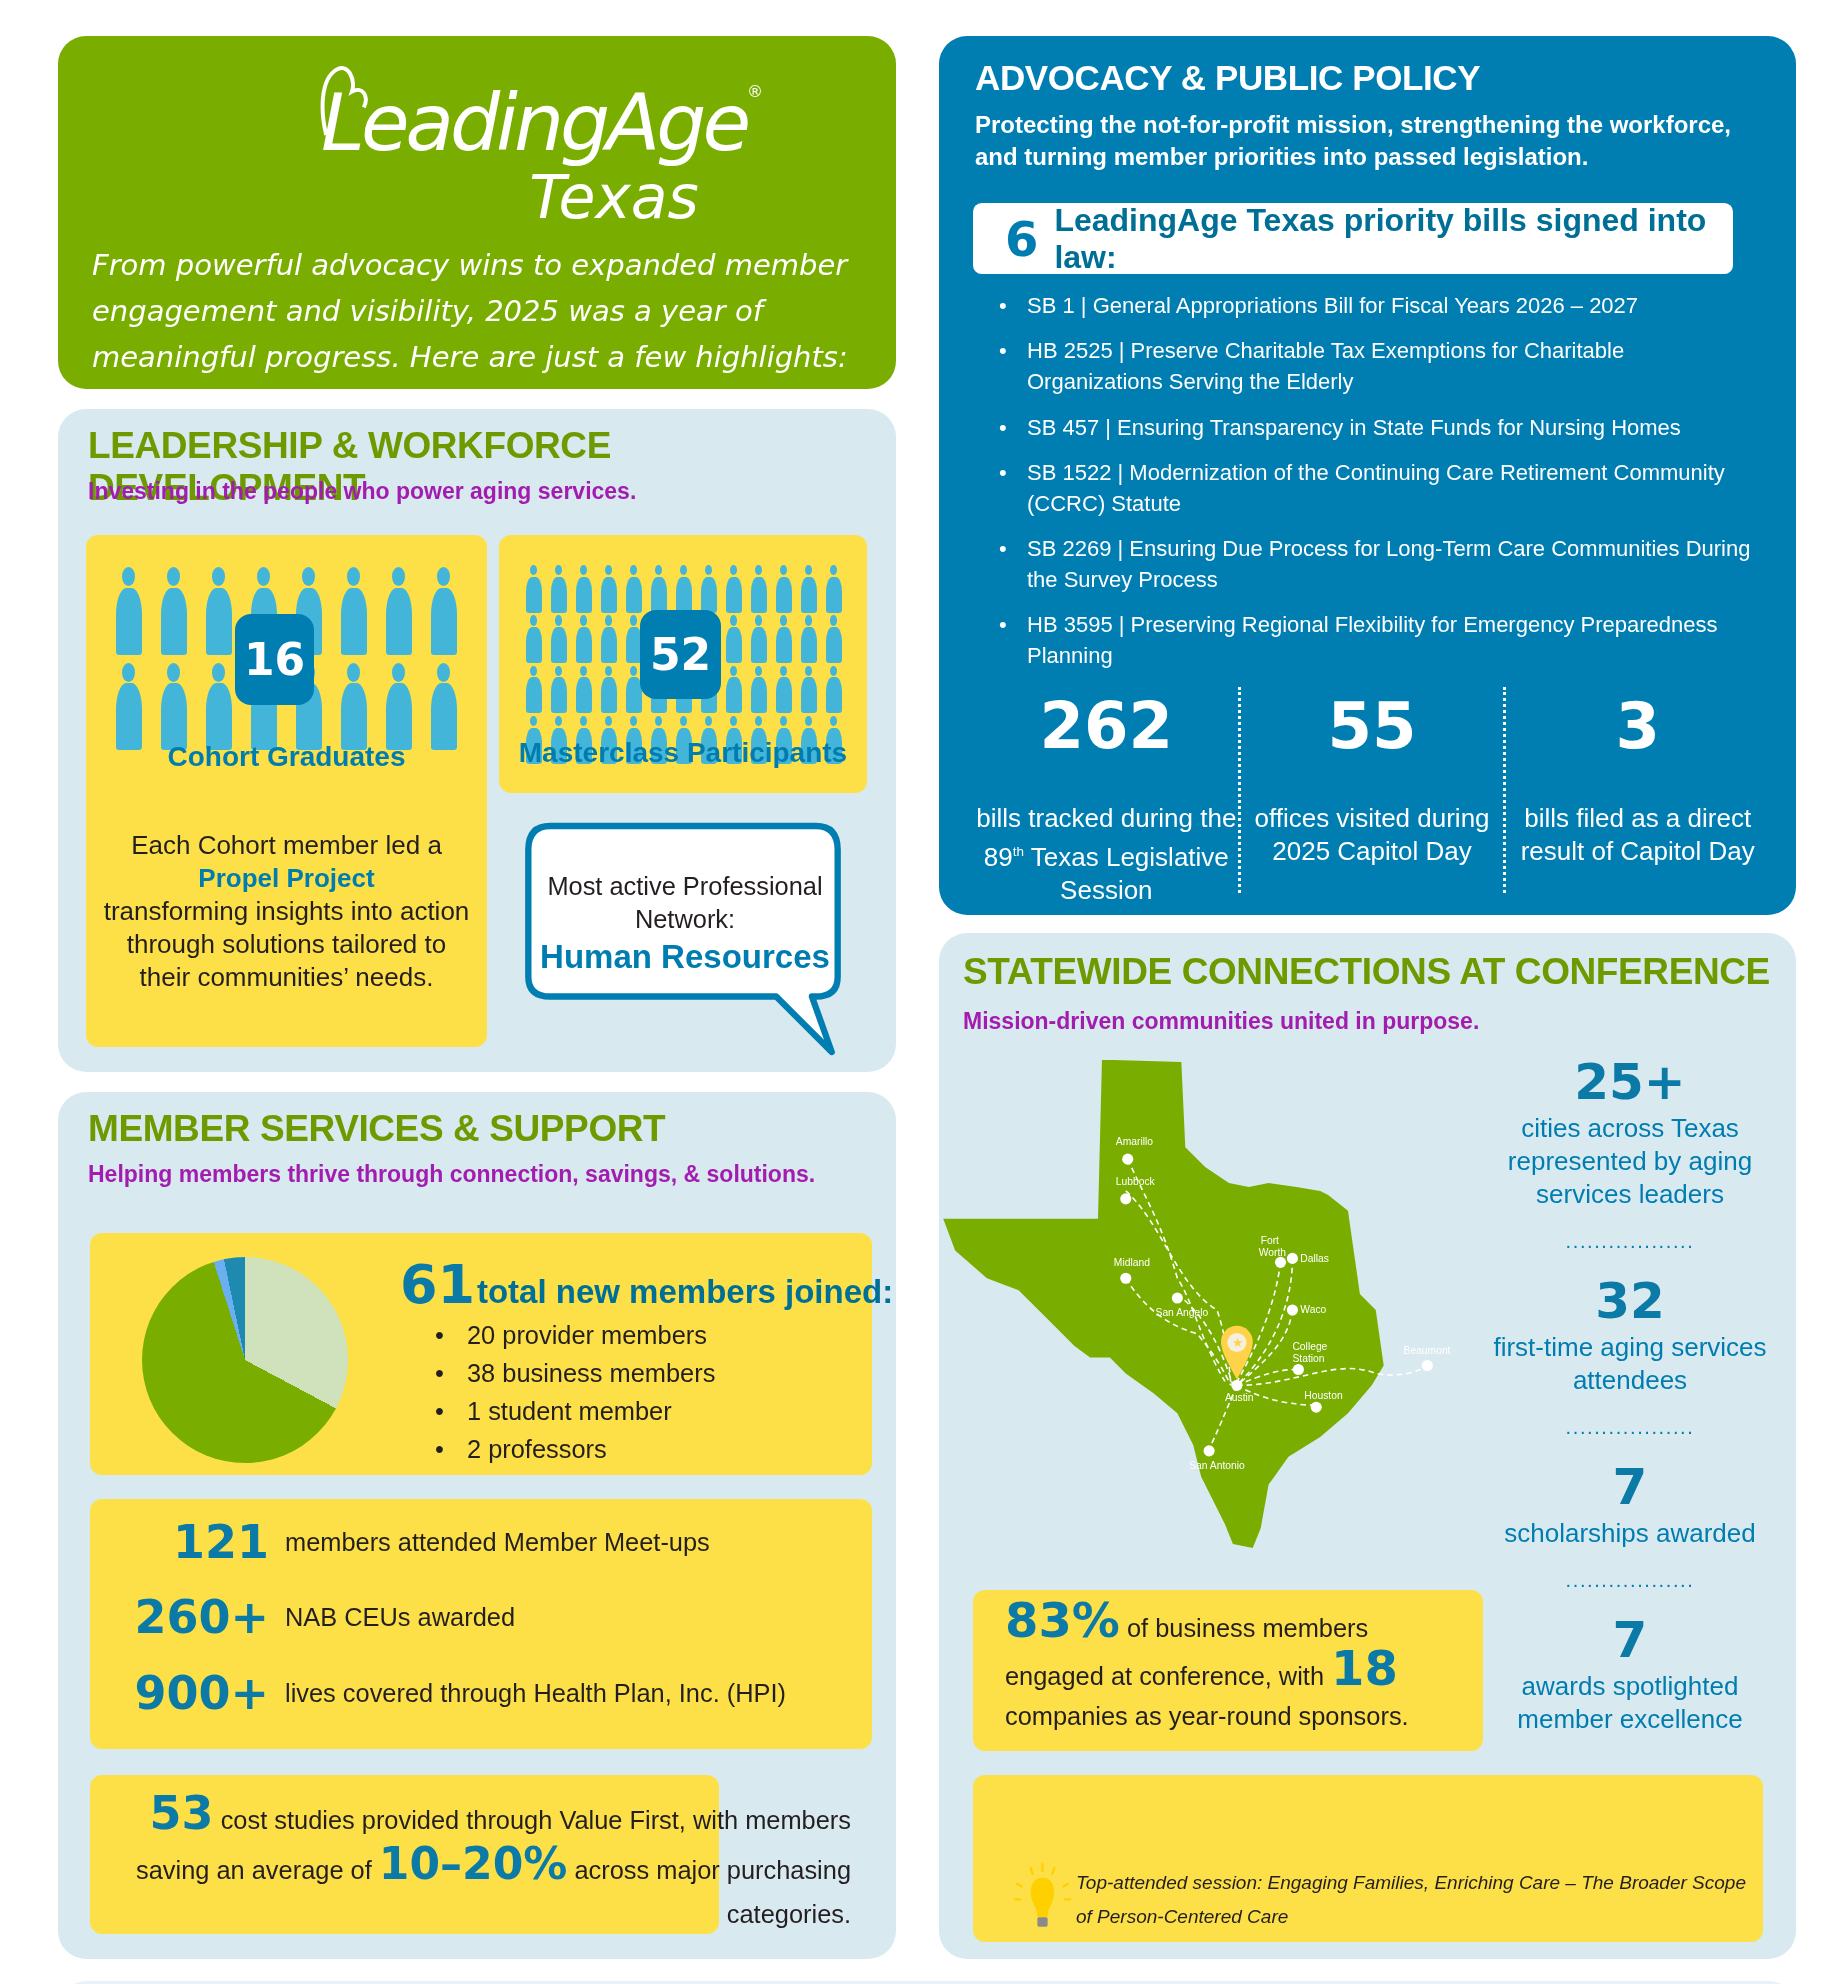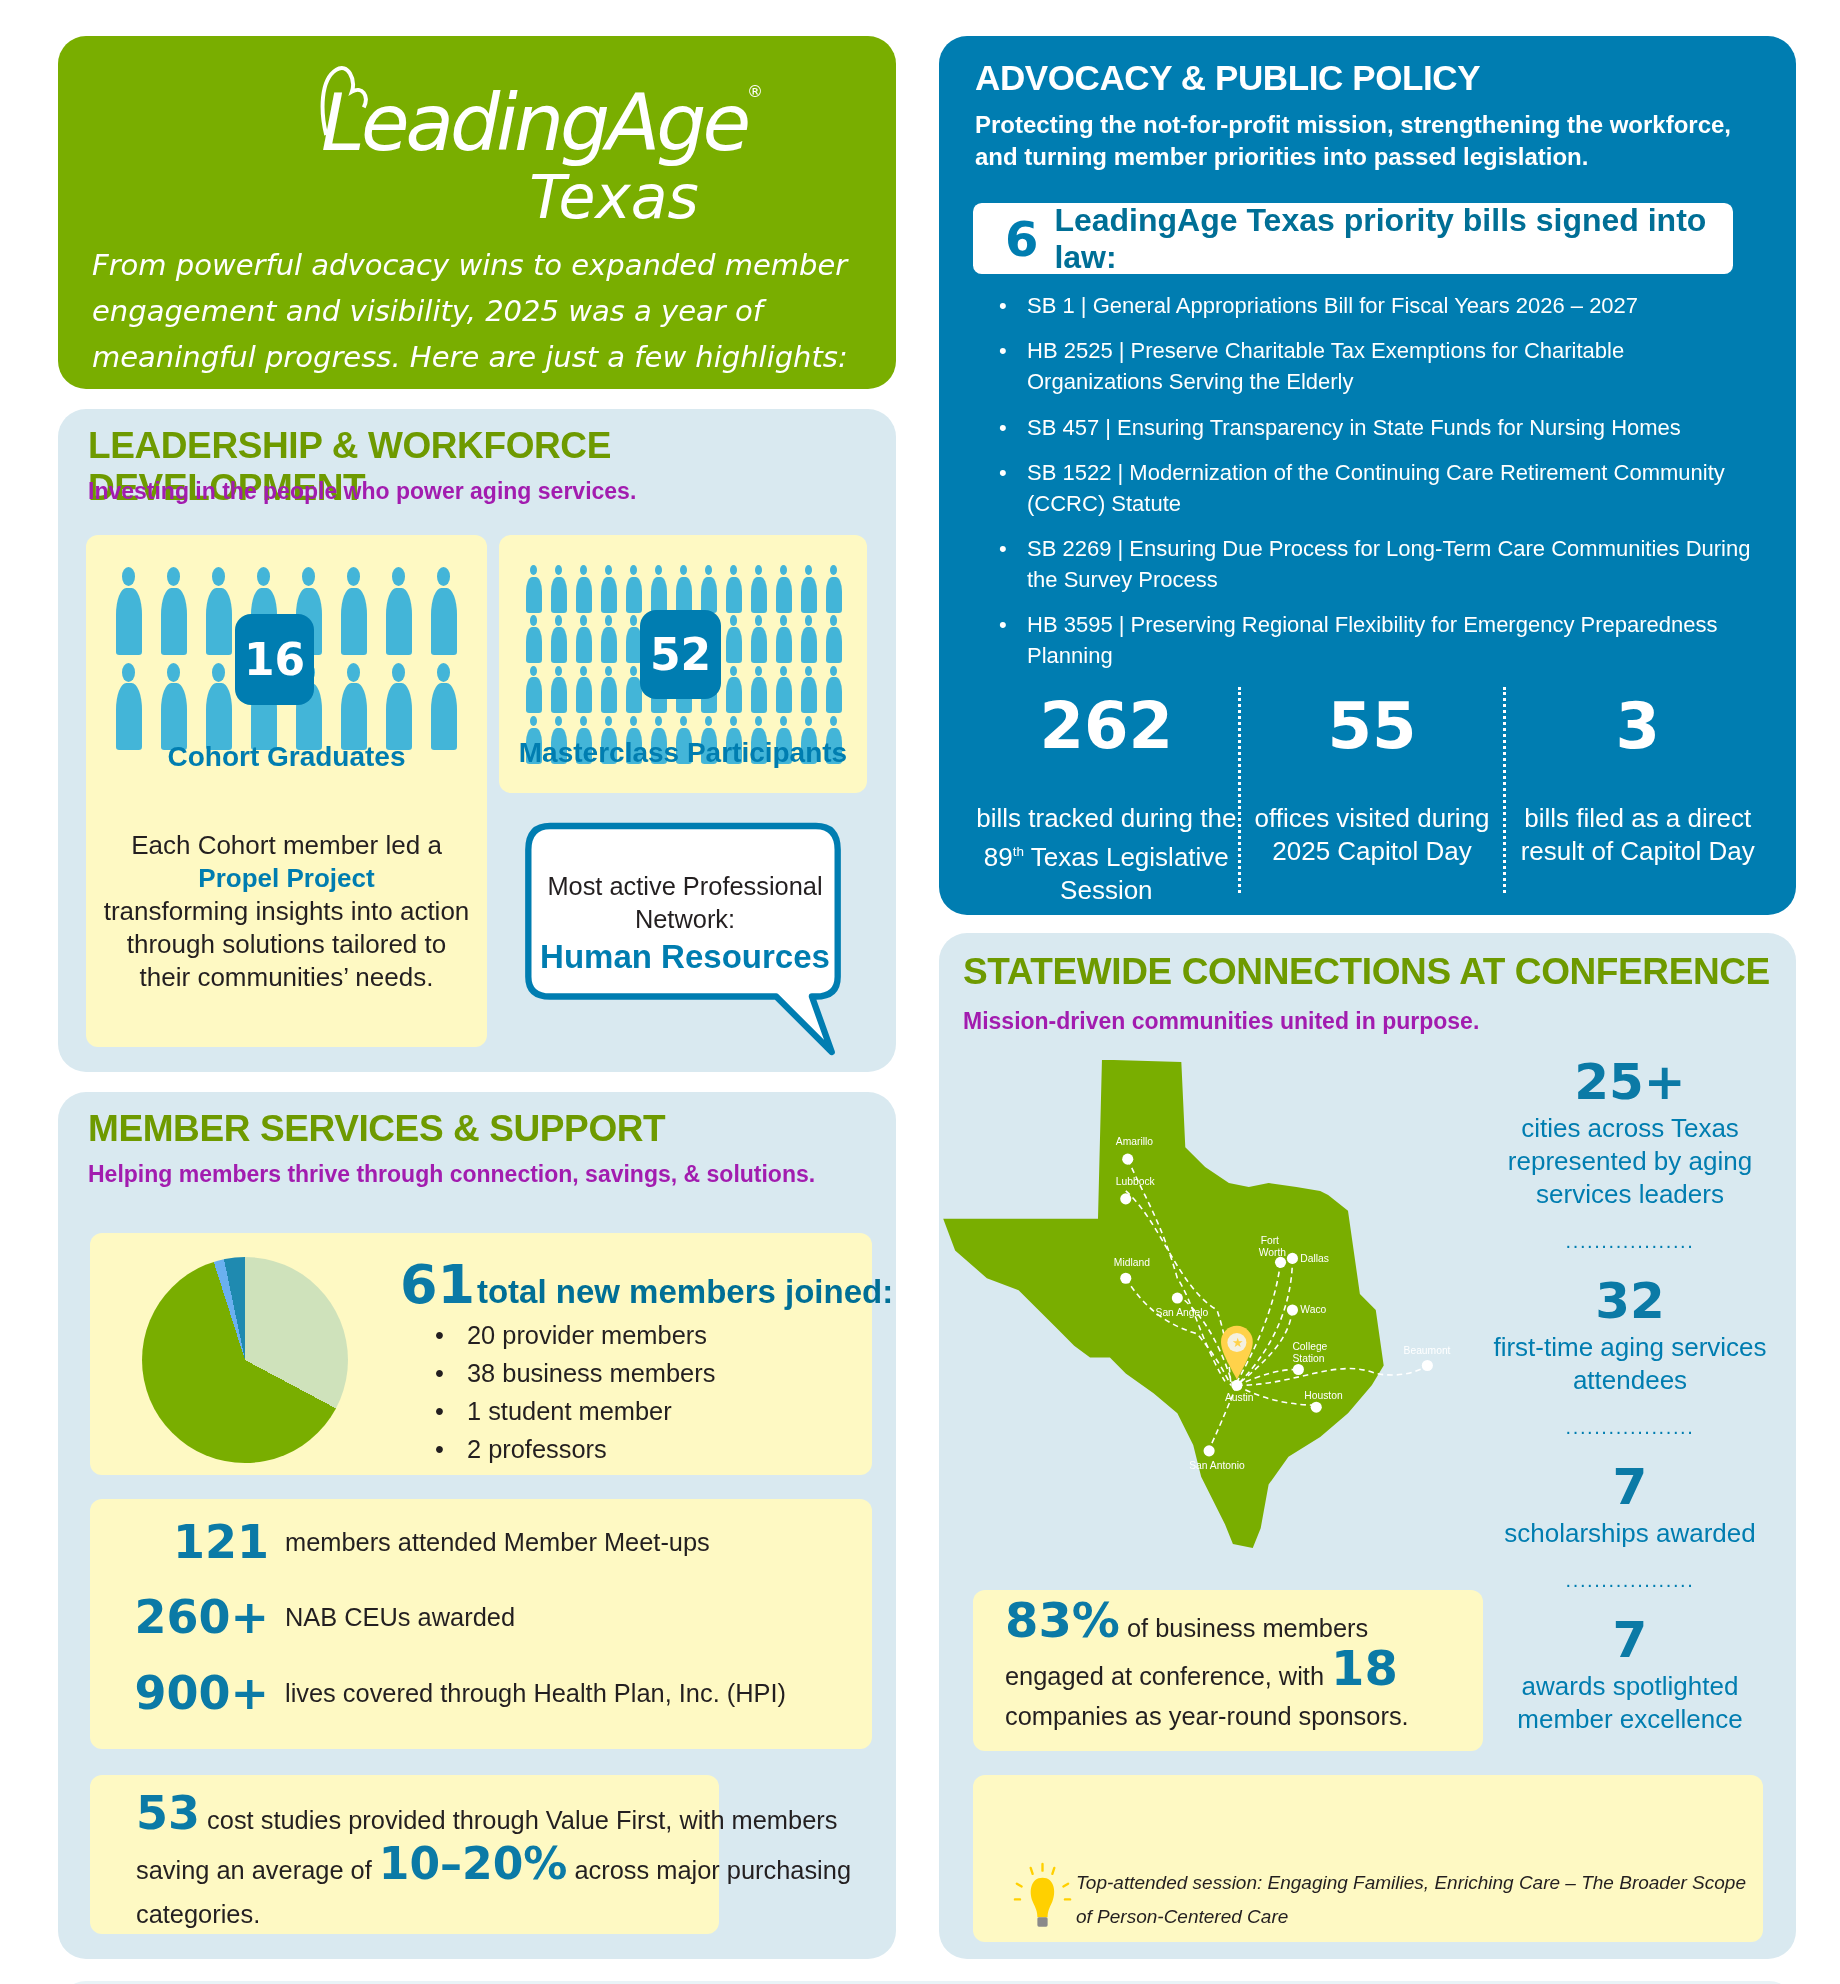"16" .card { background: #fef9c3 -> #fde047 }
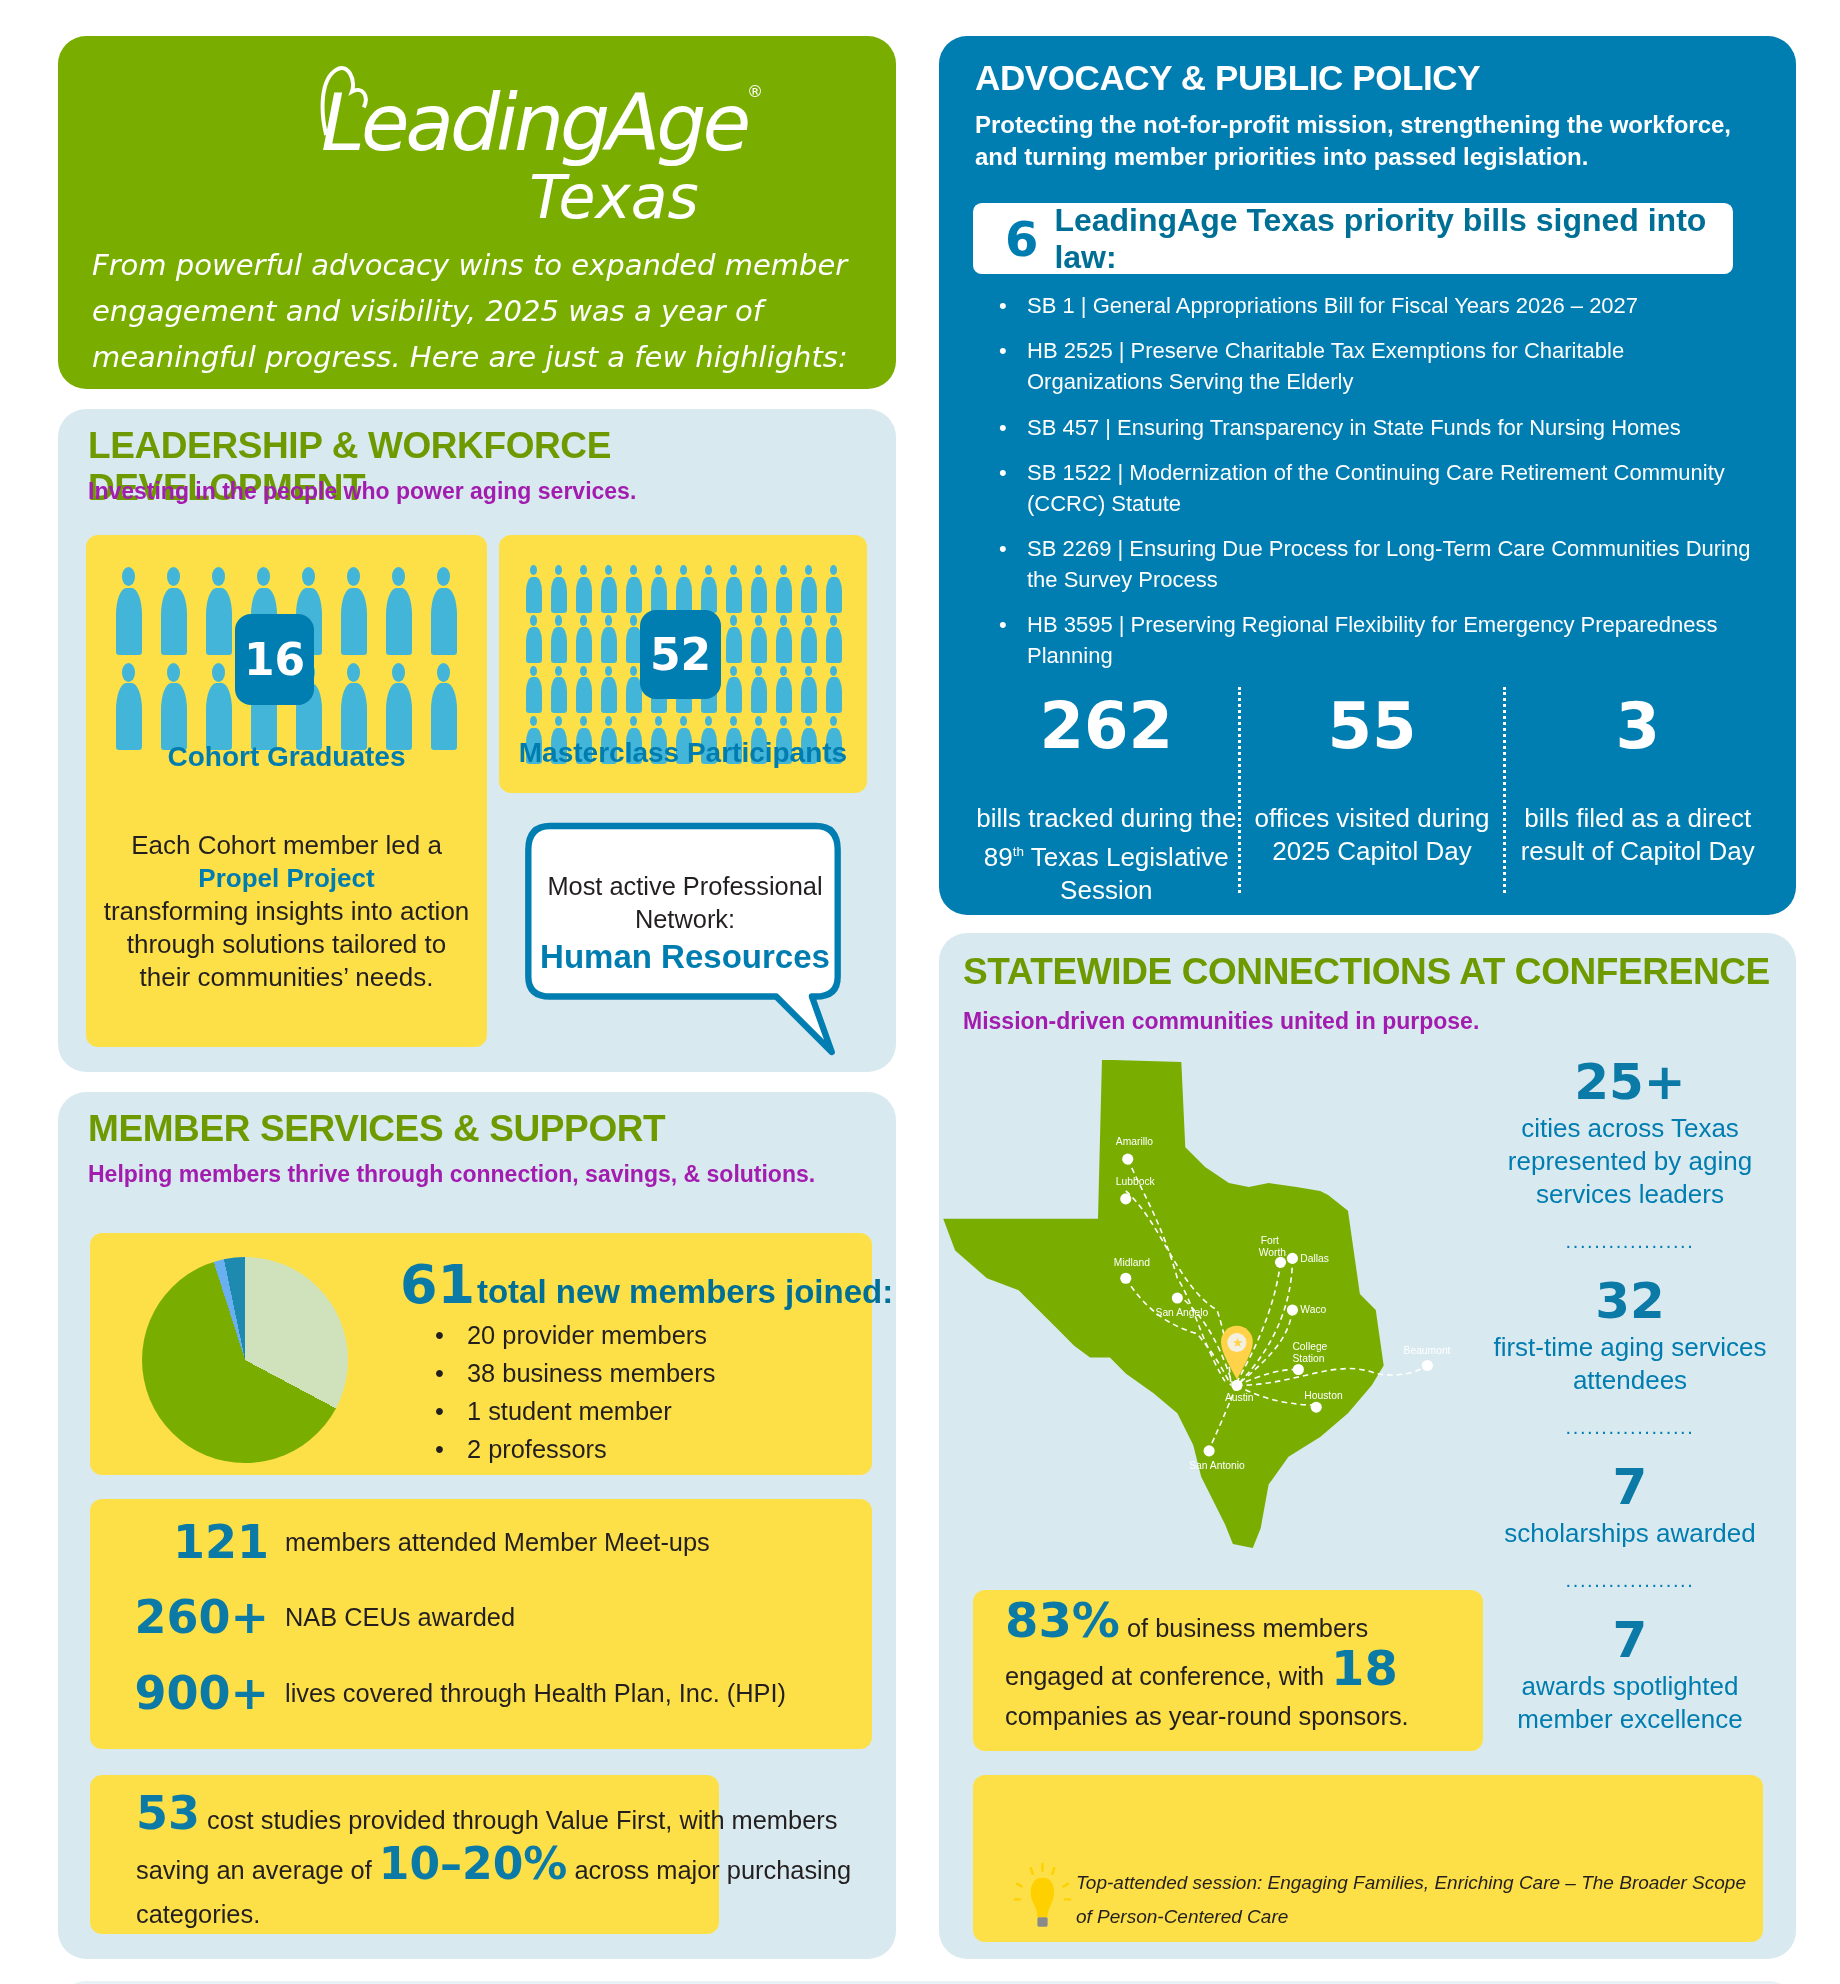"53 cost studies provided through" .value-card { text-align: none -> right }
